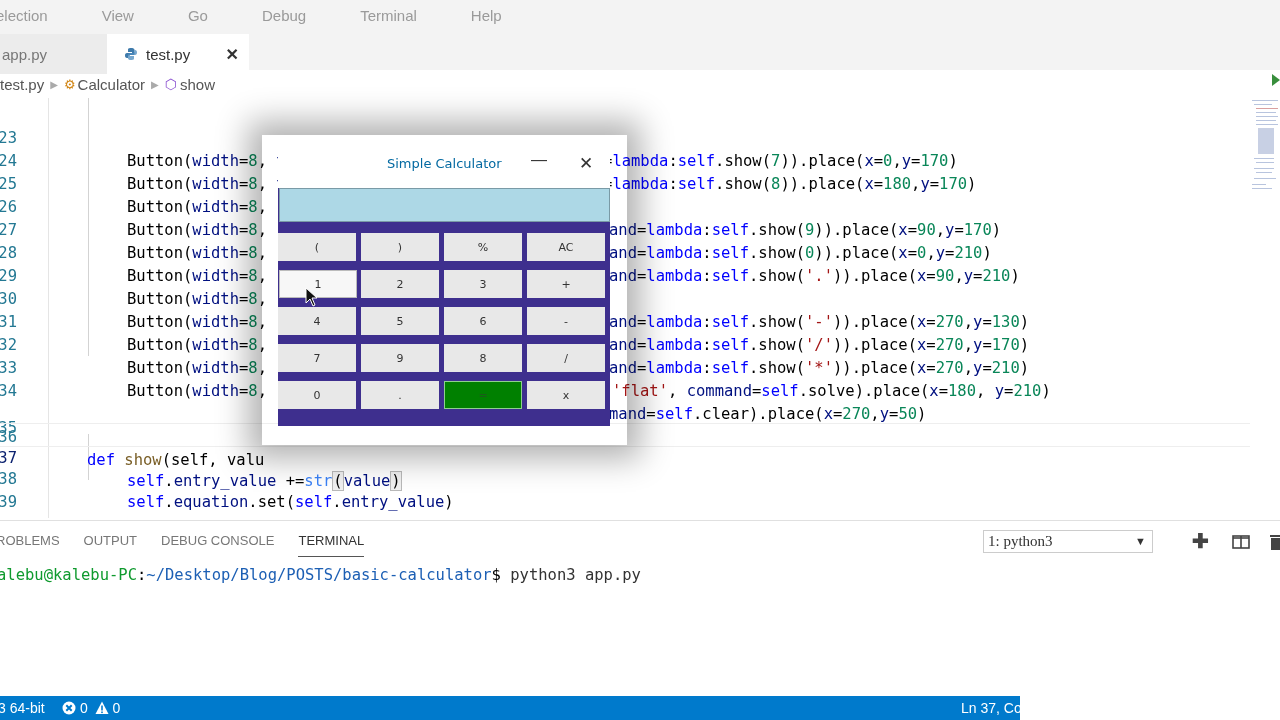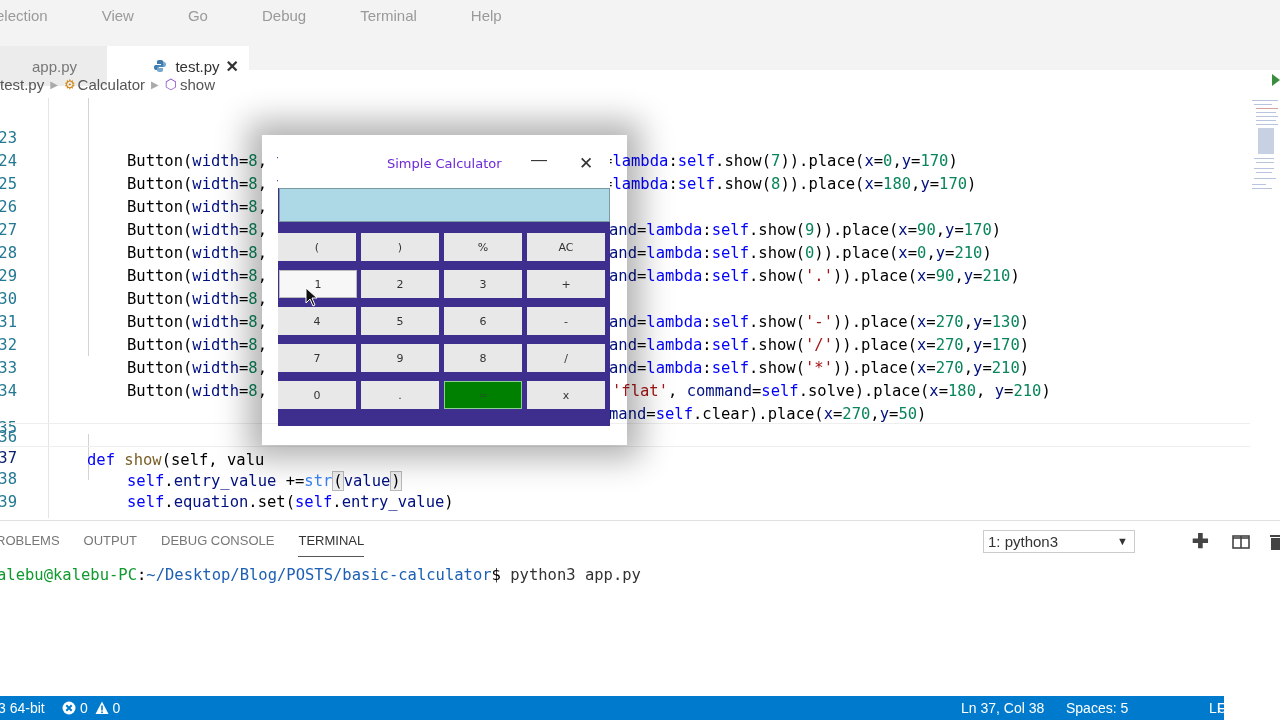"app.py" .tab { justify-content: center -> none; top: 16px -> 4px }
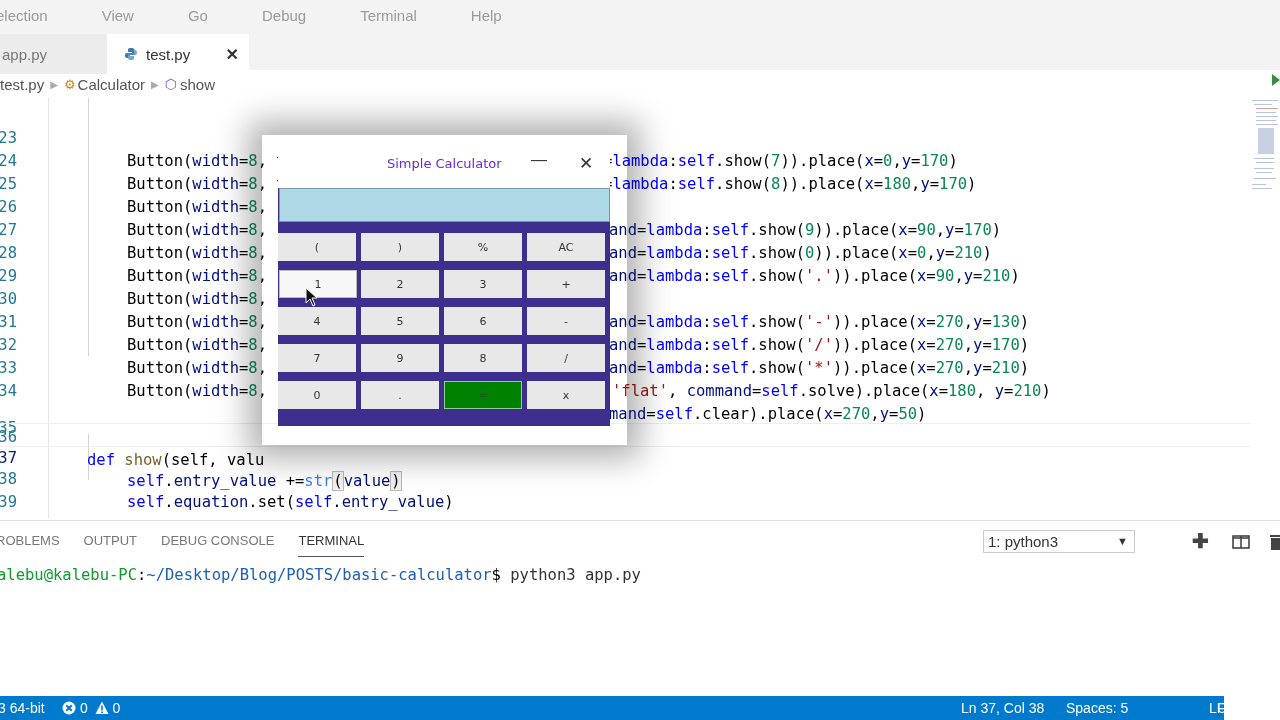"Simple Calculator" .calc-title .t { color: #6d28d9 -> #0369a1 }
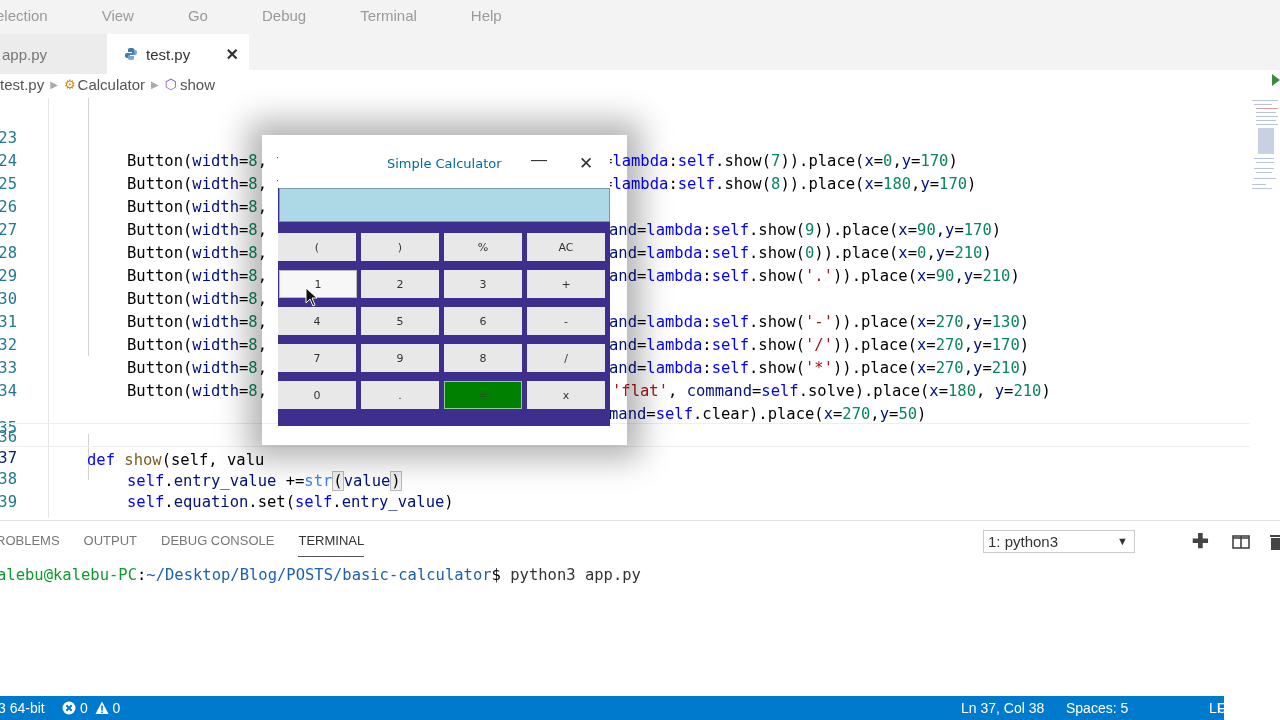"1: python3" .term-select { font-family: none -> Liberation Serif, serif; width: 152px -> 170px }
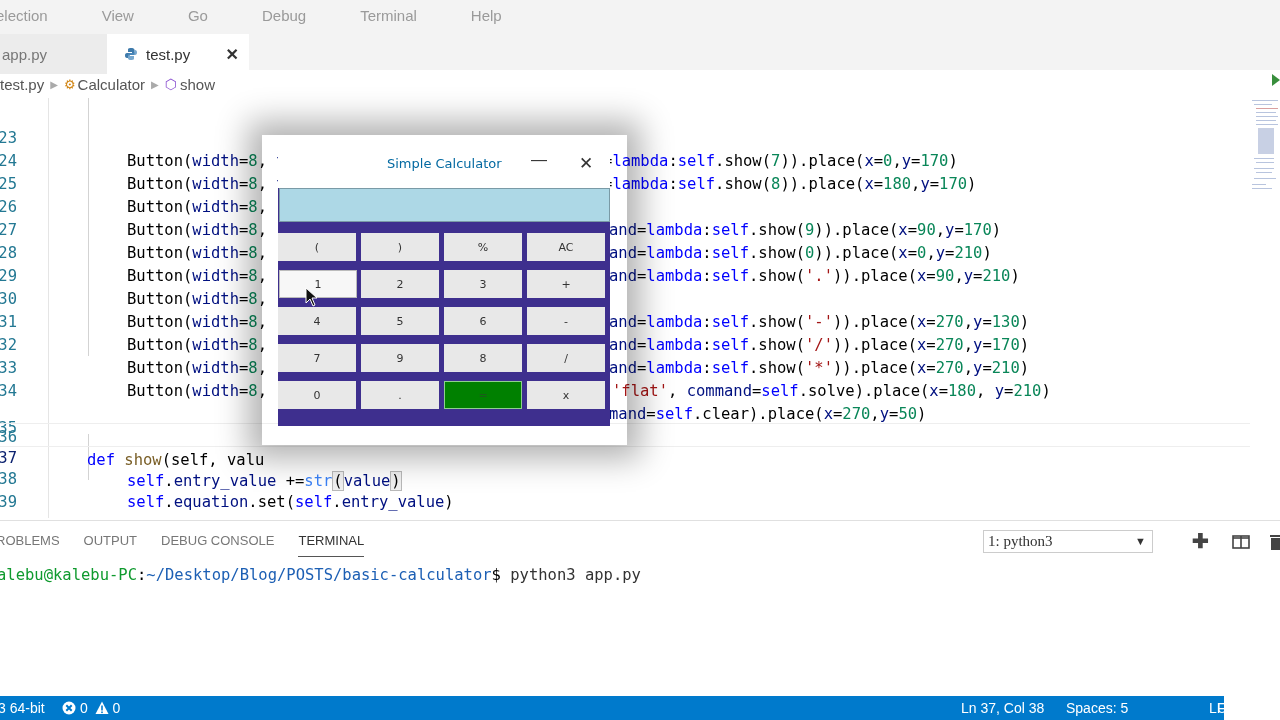"3 64-bit" .statusbar { width: 1224px -> 1020px }
